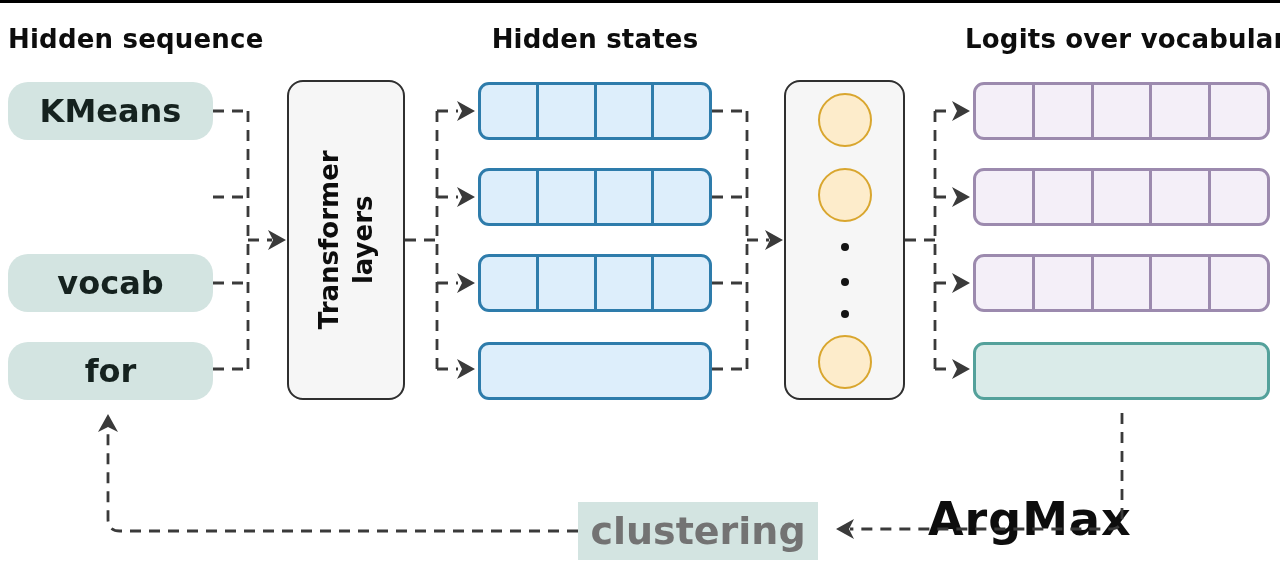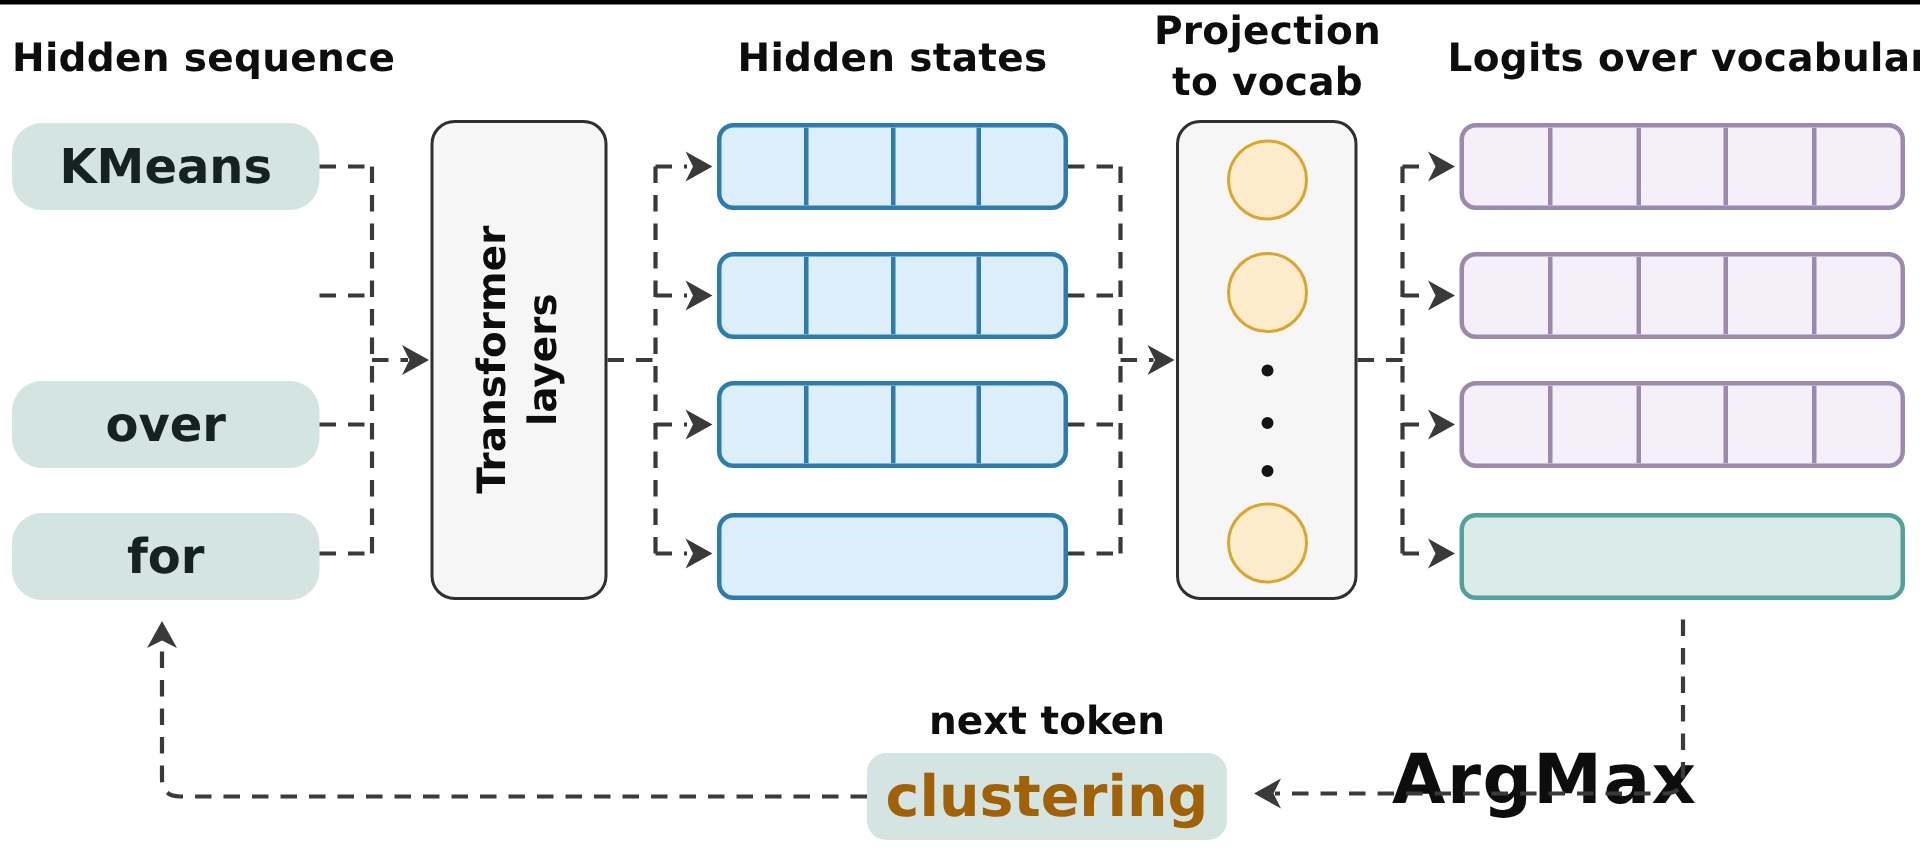"Projection" div.hlabel { html: <div>Projection</div> -> none }
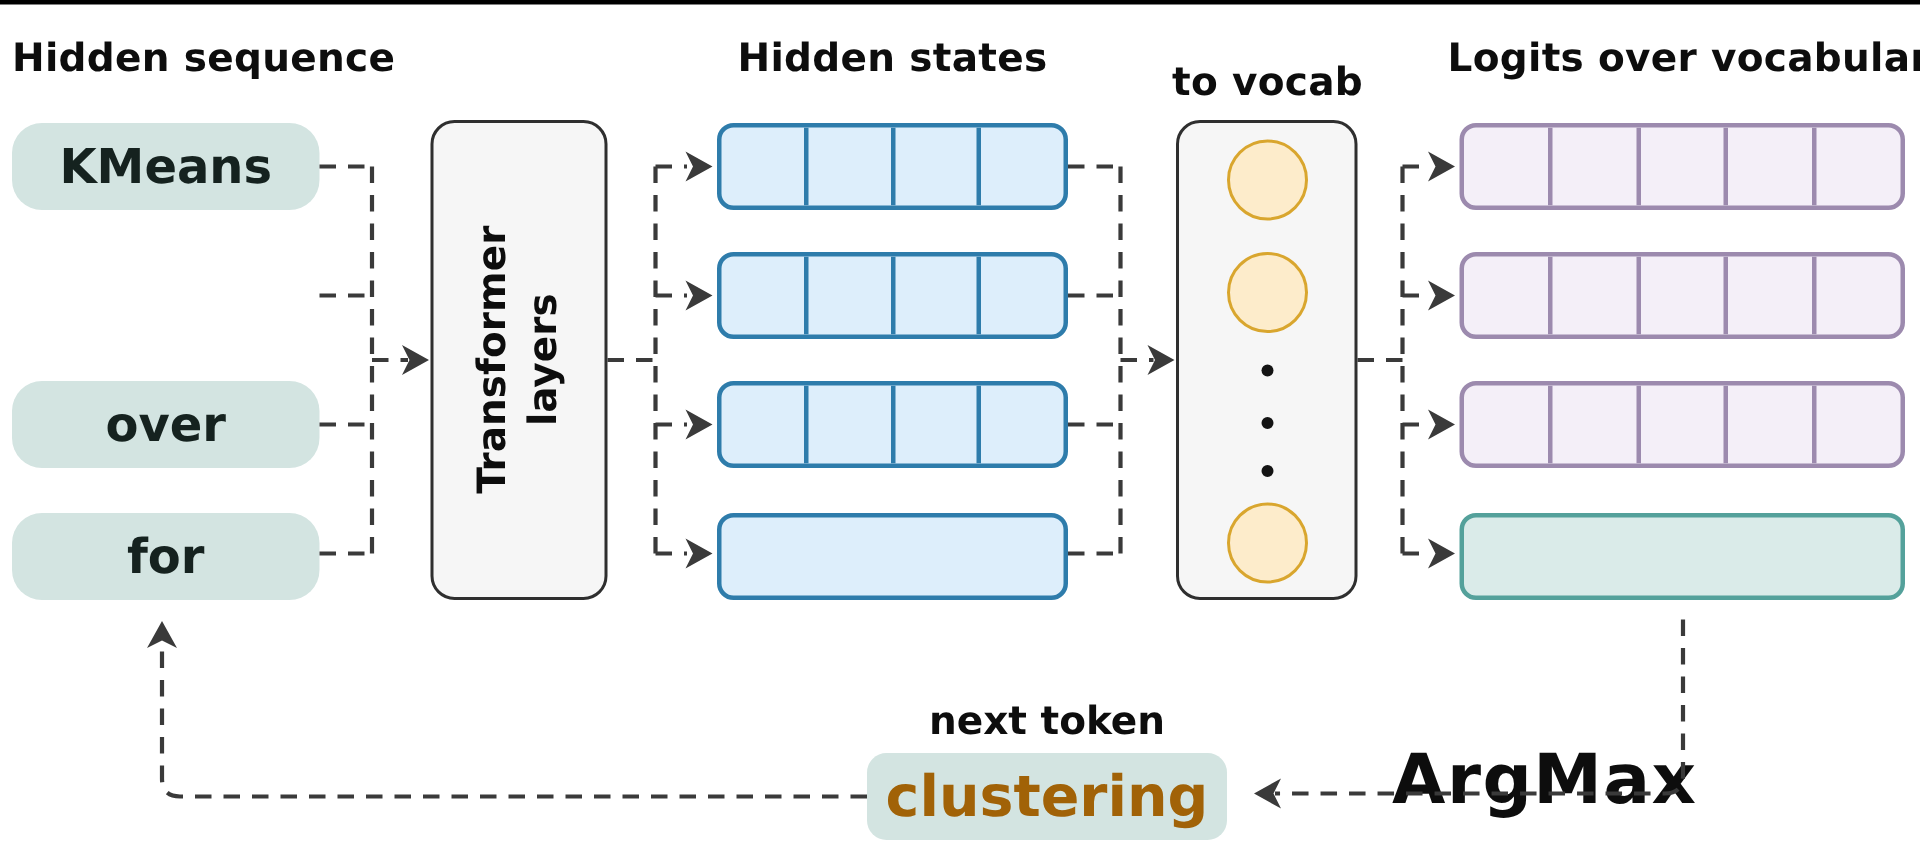"to vocab" div.hlabel { html: <div>to vocab</div> -> none }
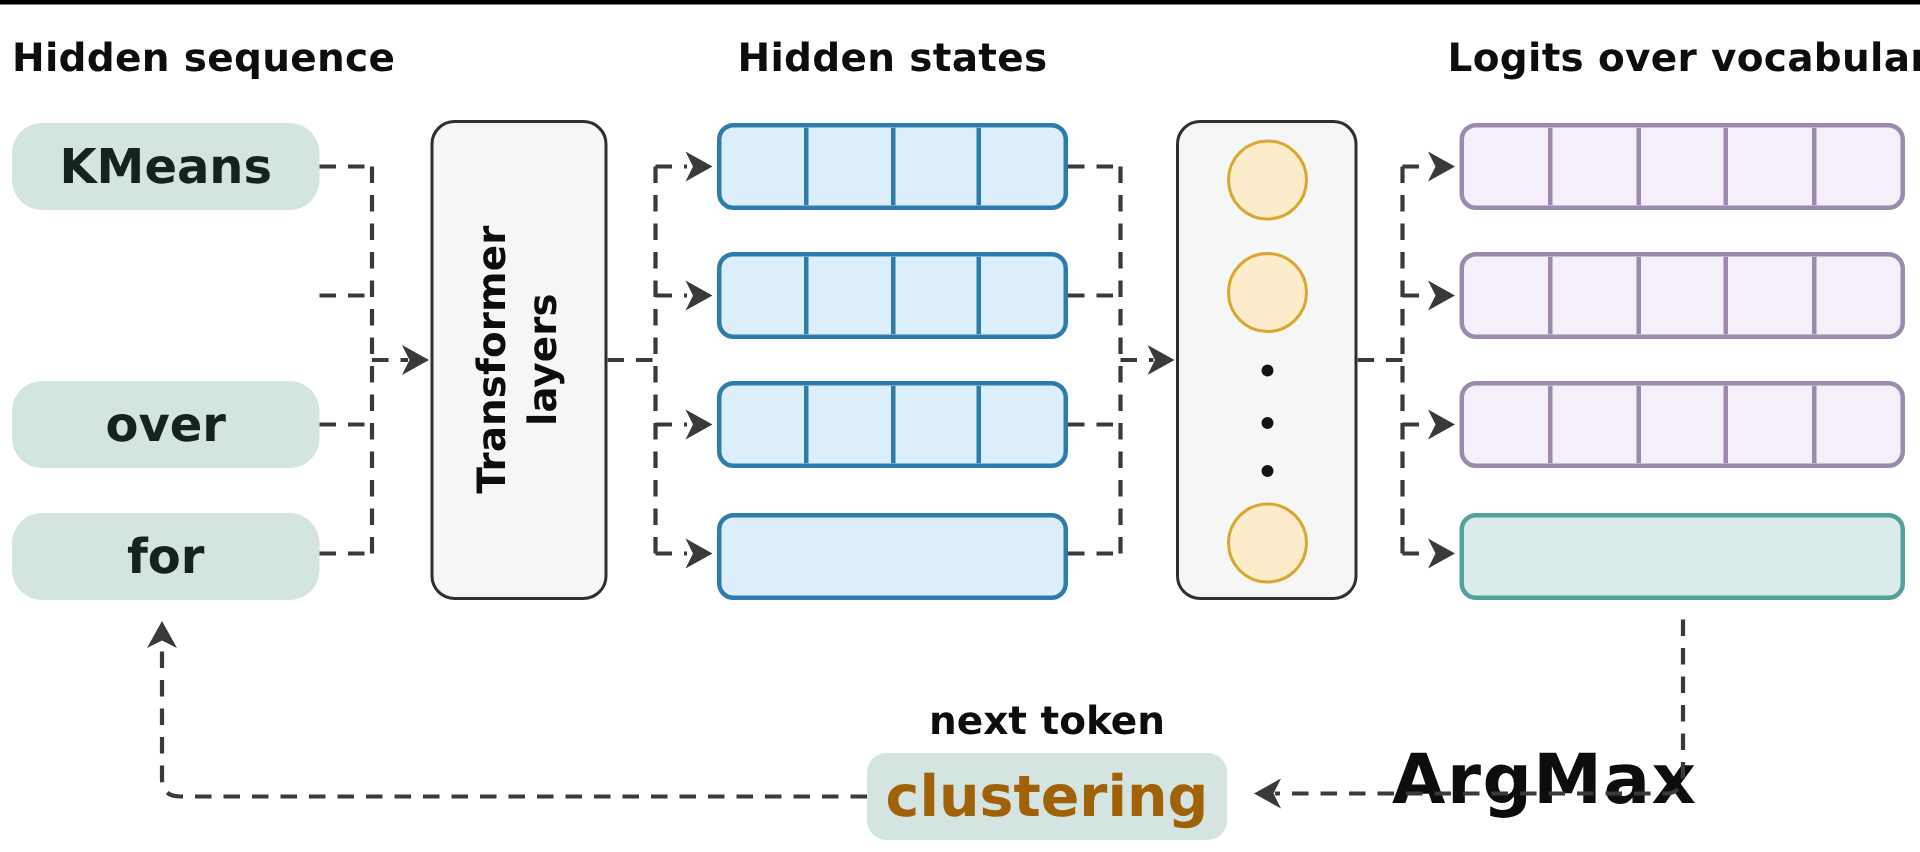"over" span { text: over -> vocab }
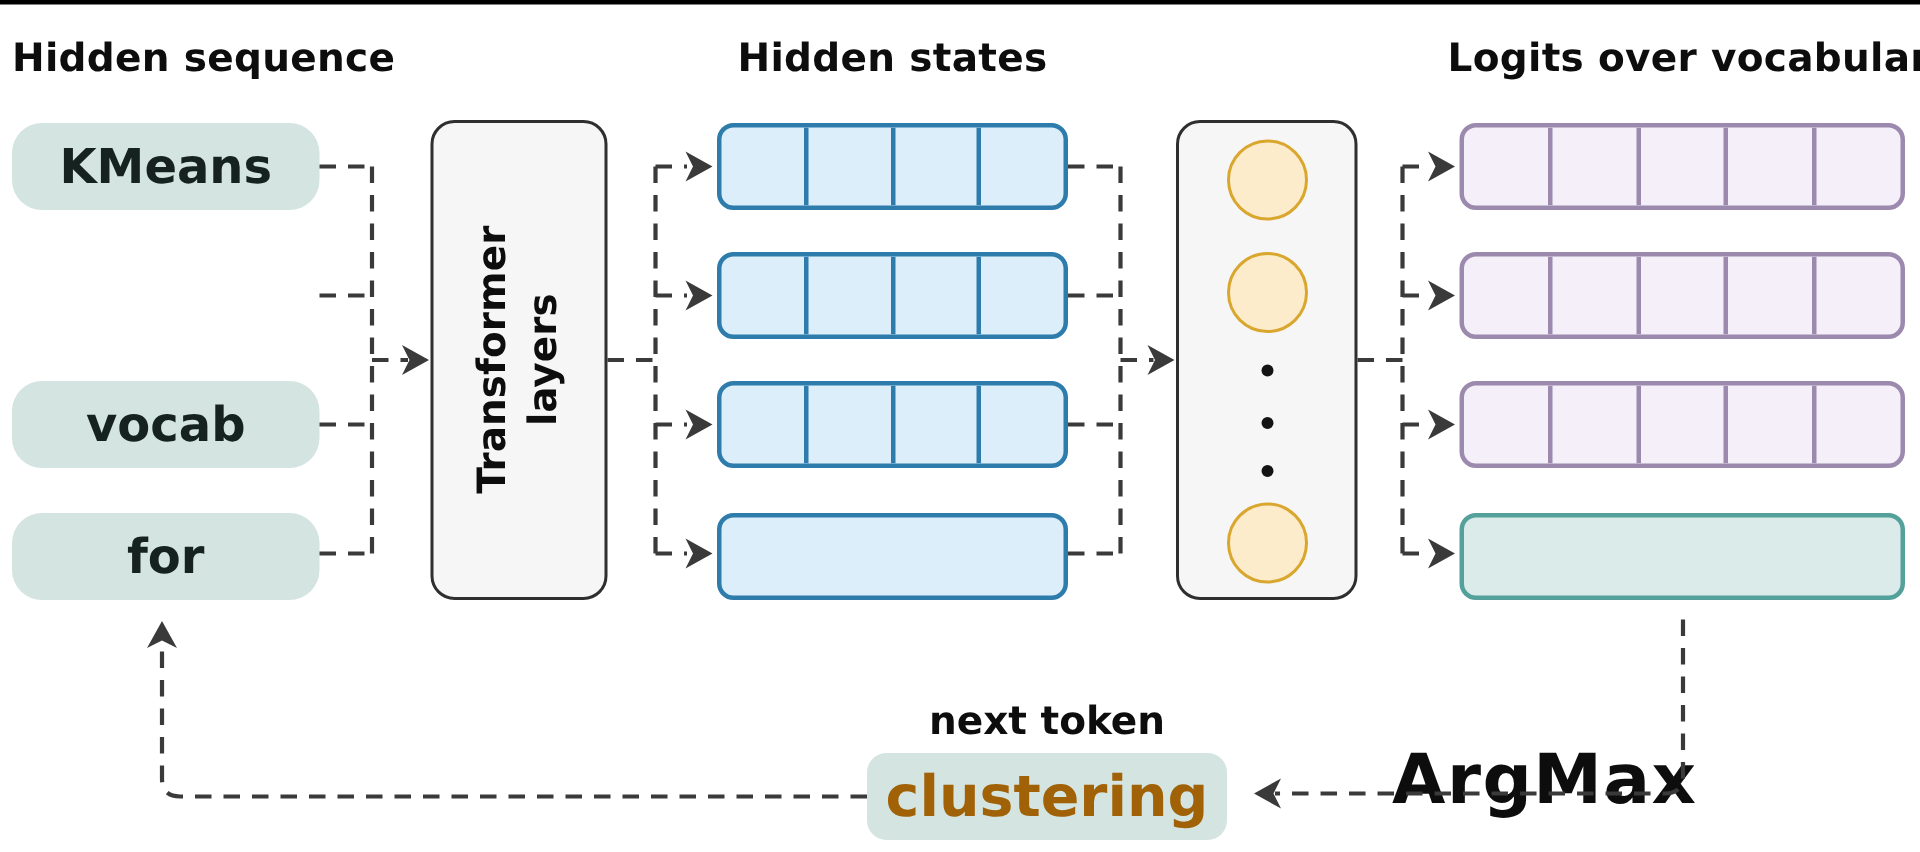"next token" div.next-token { html: <div>next token</div> -> none }
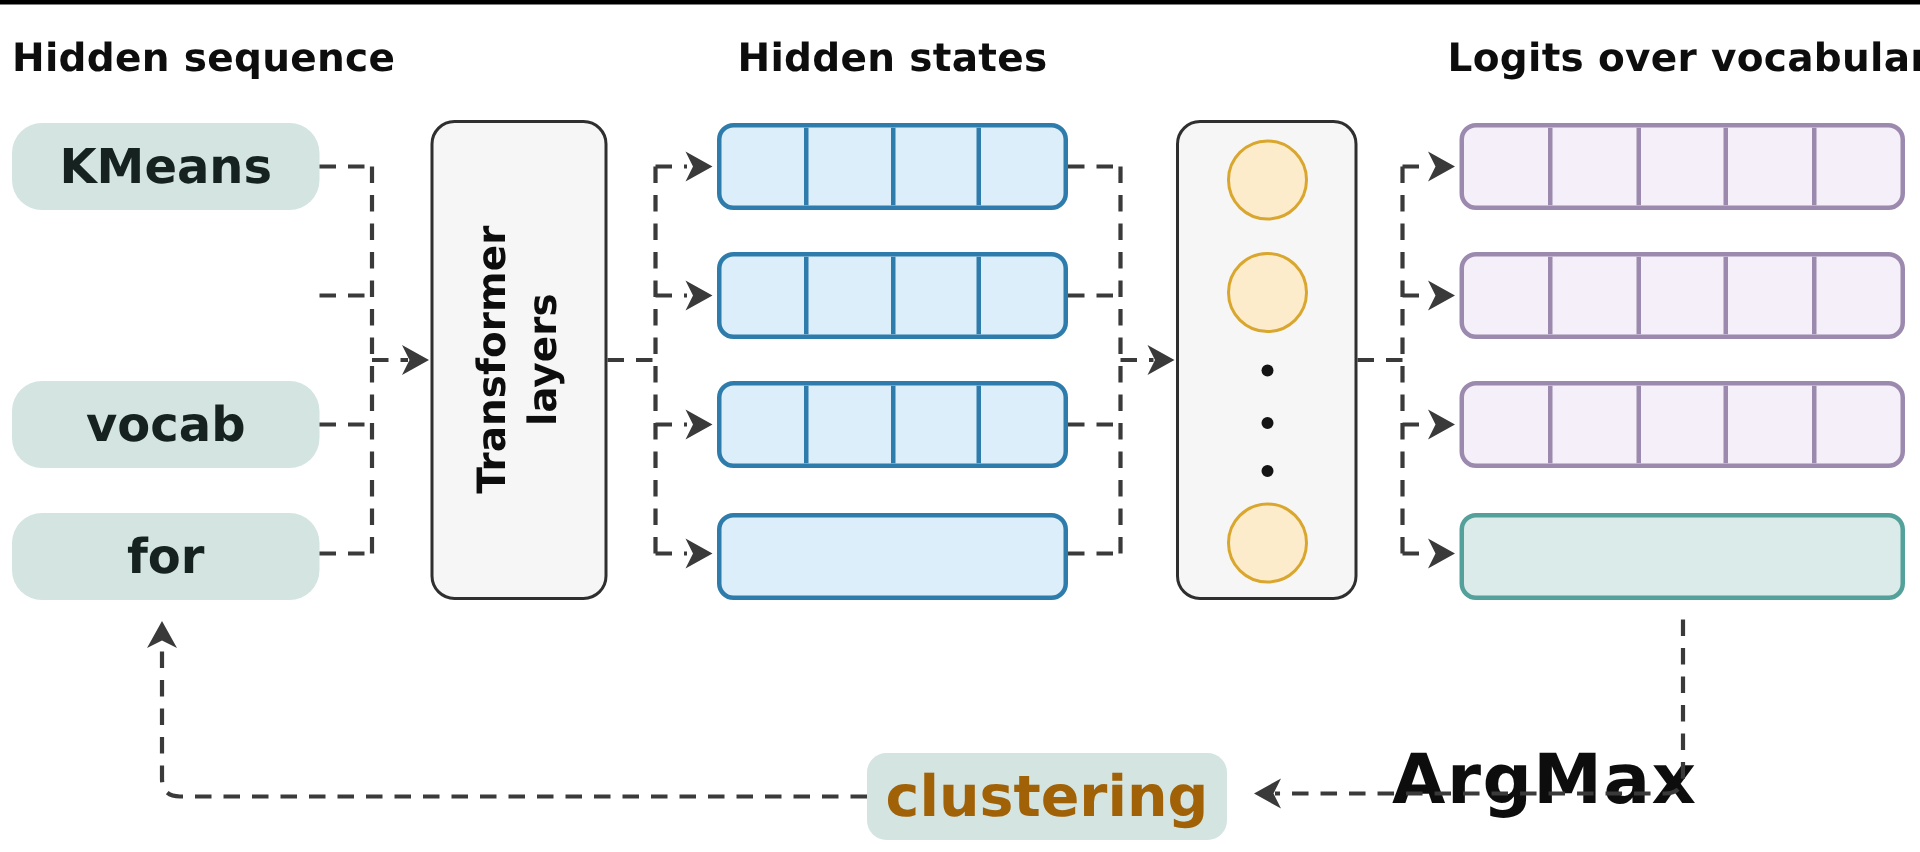"clustering" .cluster { border-radius: 13px -> 0; color: #a16207 -> #737373 }
